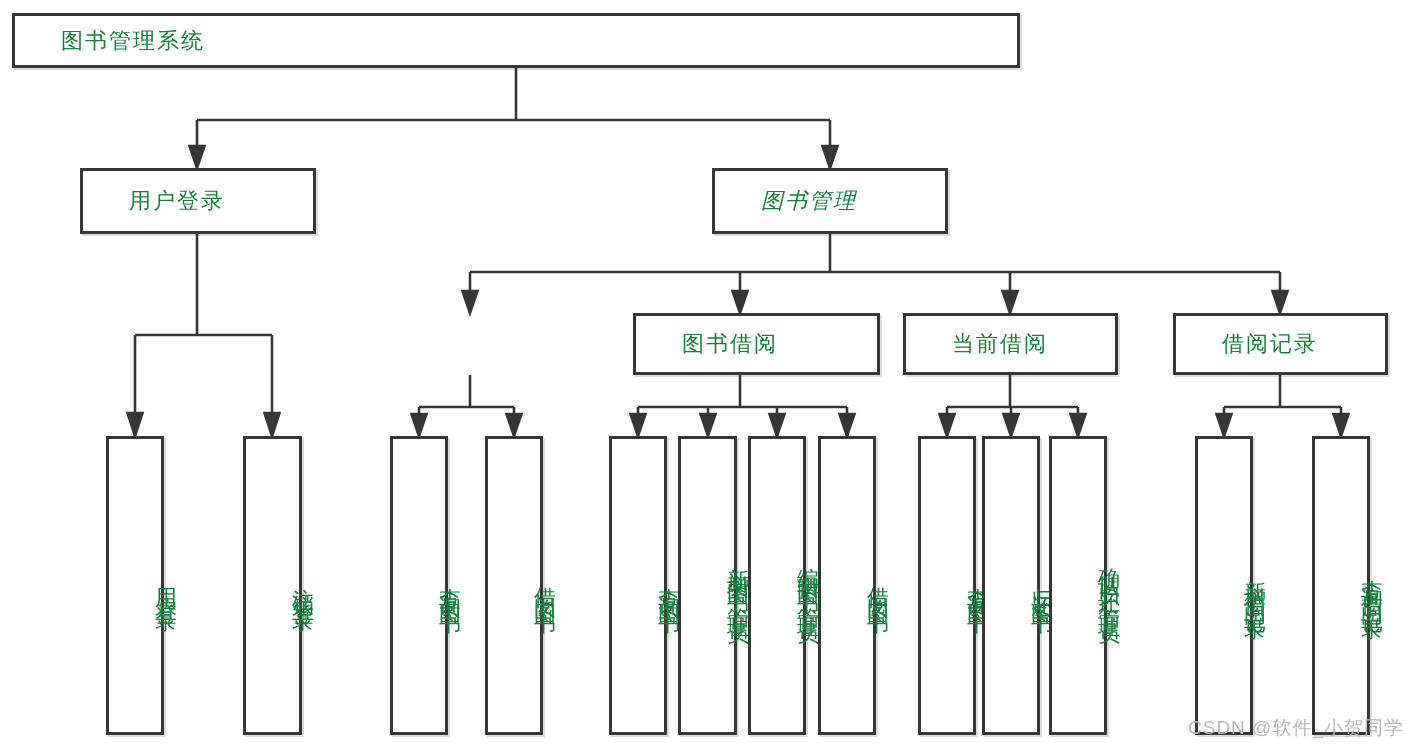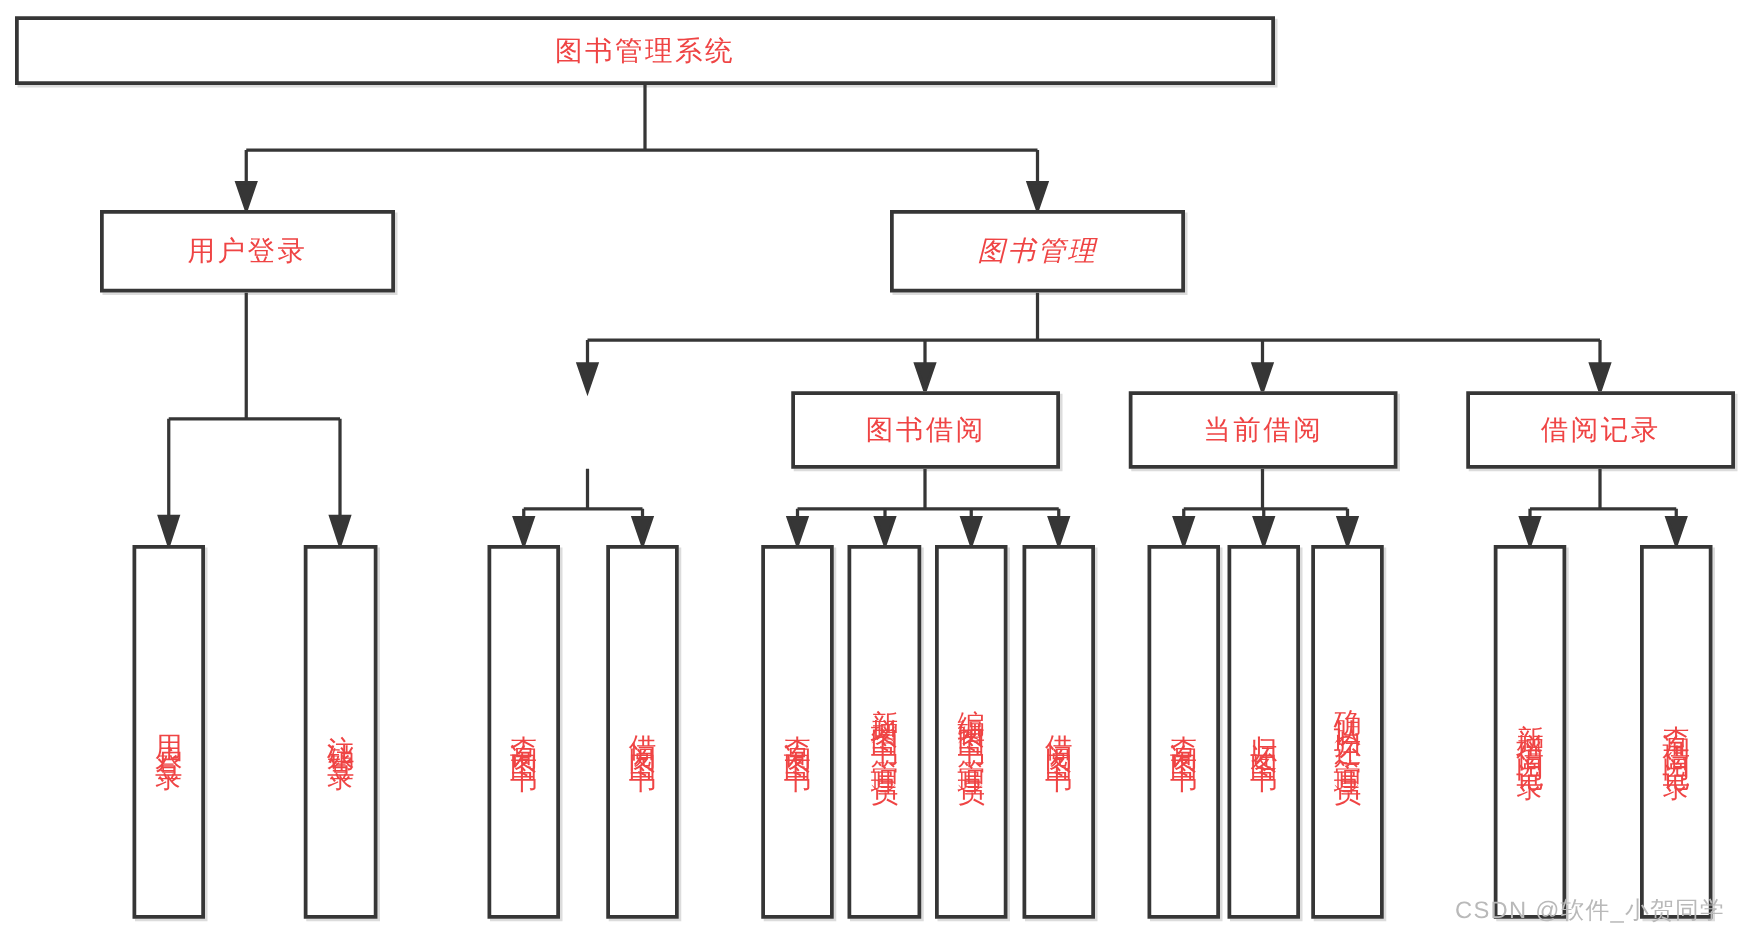"图书管理系统" .node { color: #ef4444 -> #15803d; justify-content: center -> none; padding-left: none -> 46px }
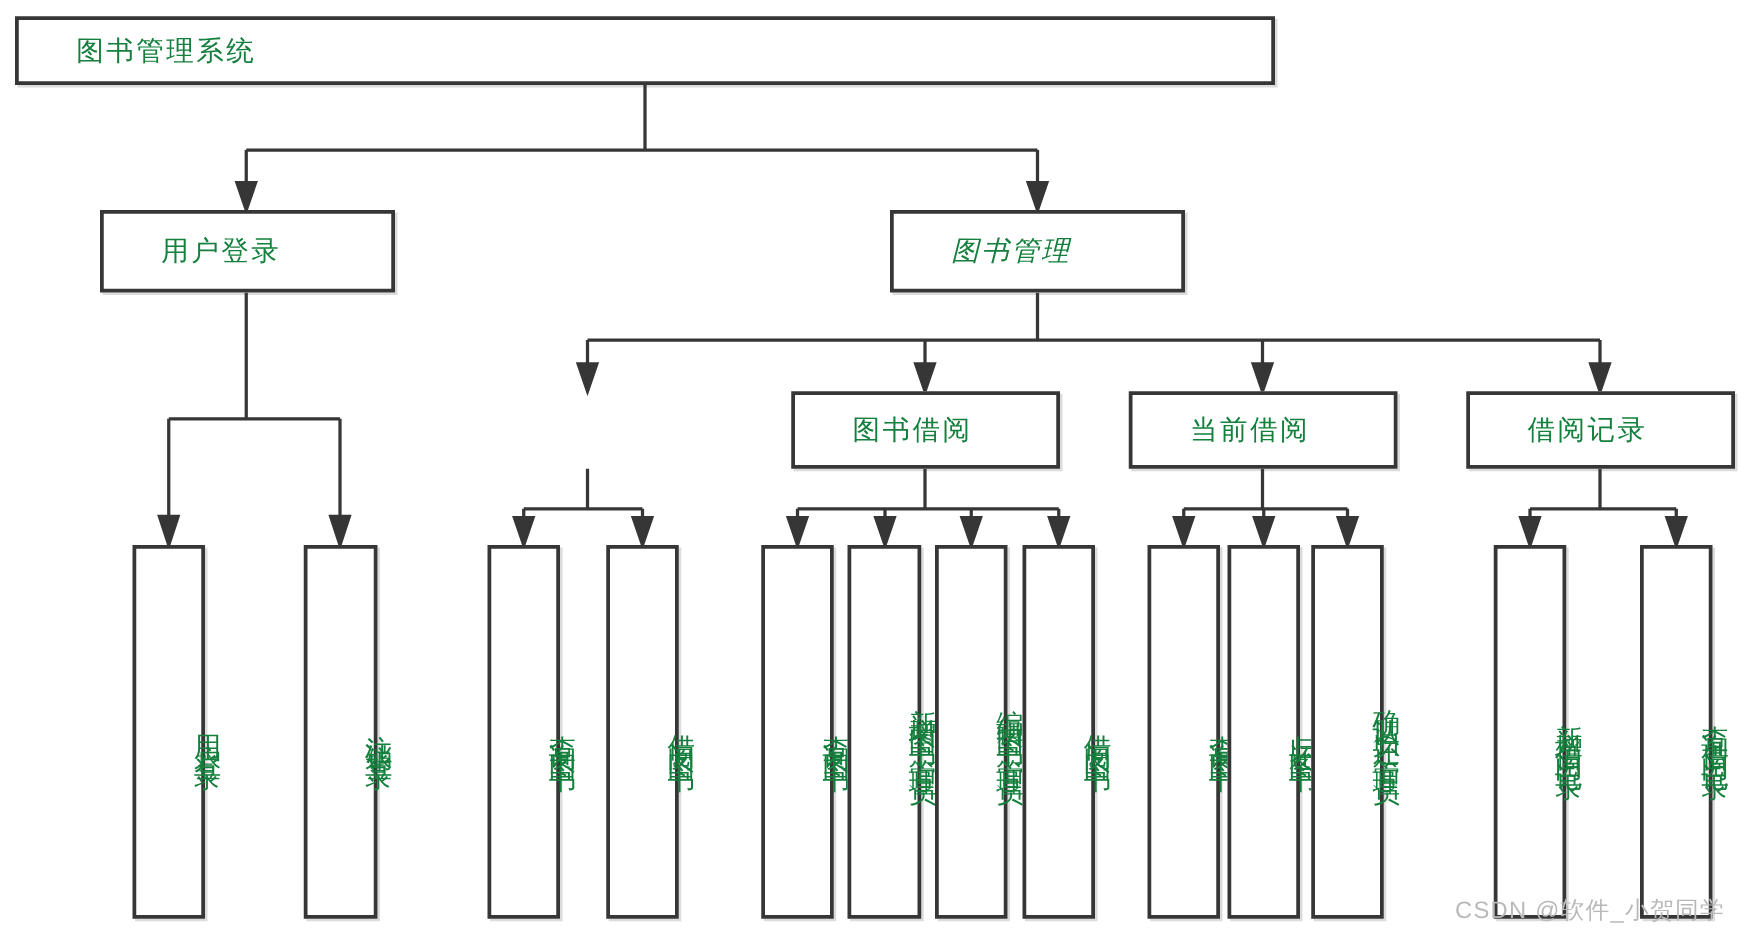"图书借阅" div.node { width: 215px -> 247px }
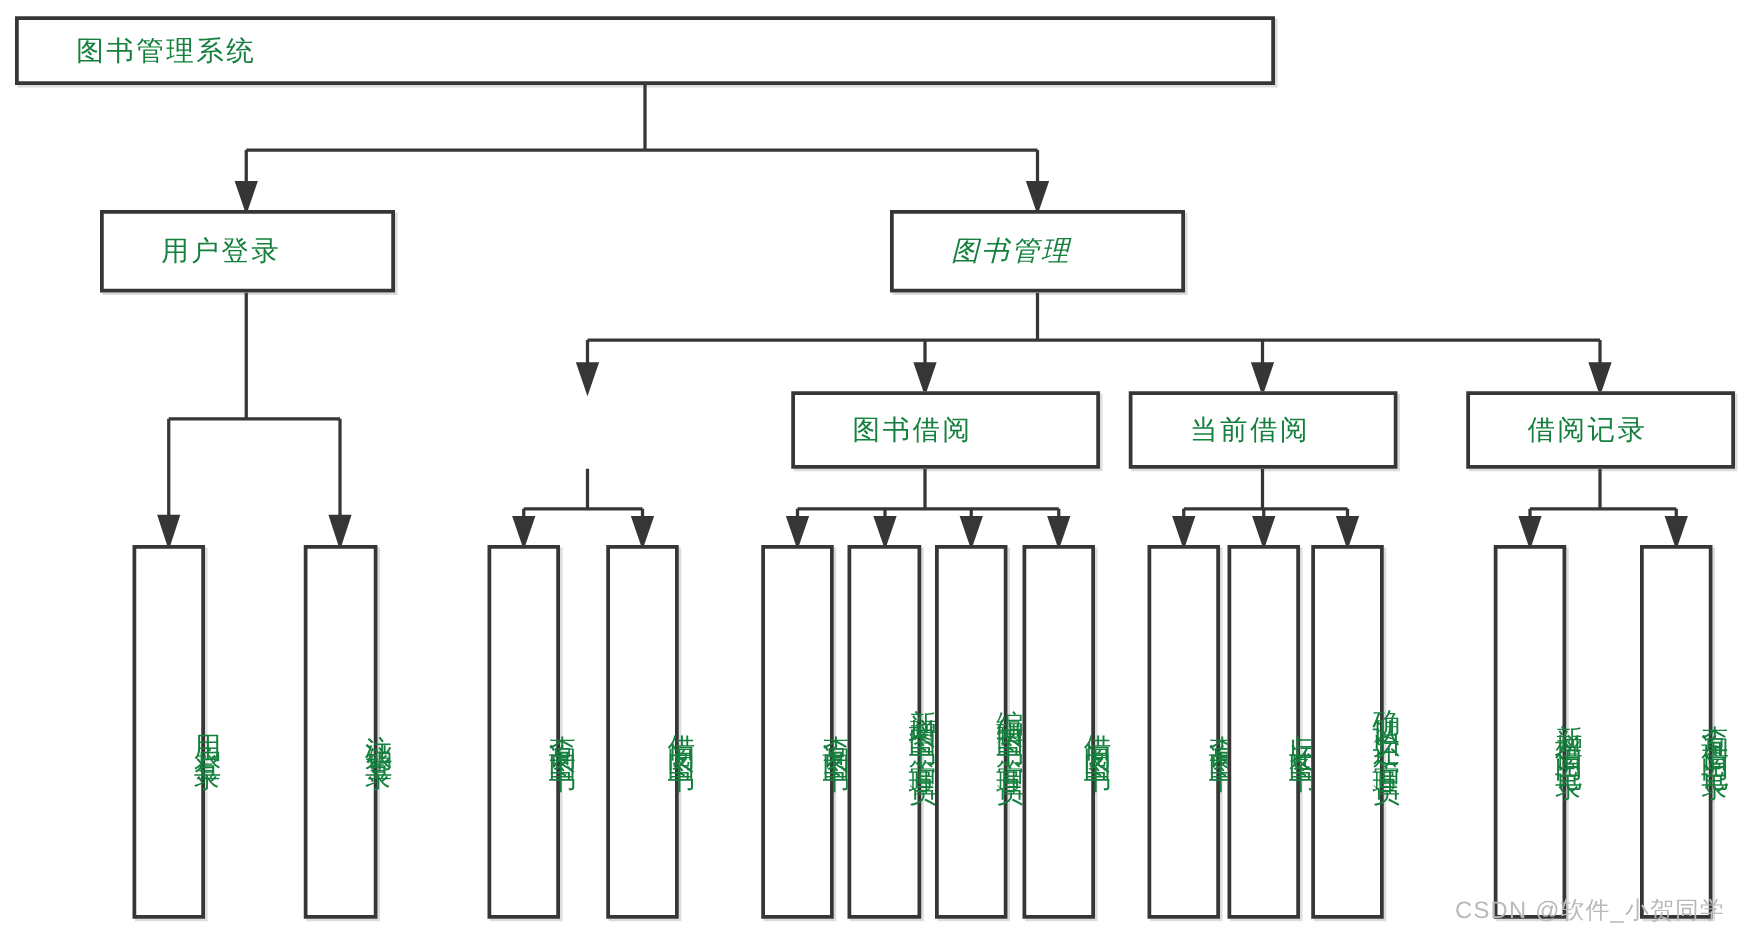"CSDN @软件_小贺同学" .watermark { left: 1164px -> 1188px }
